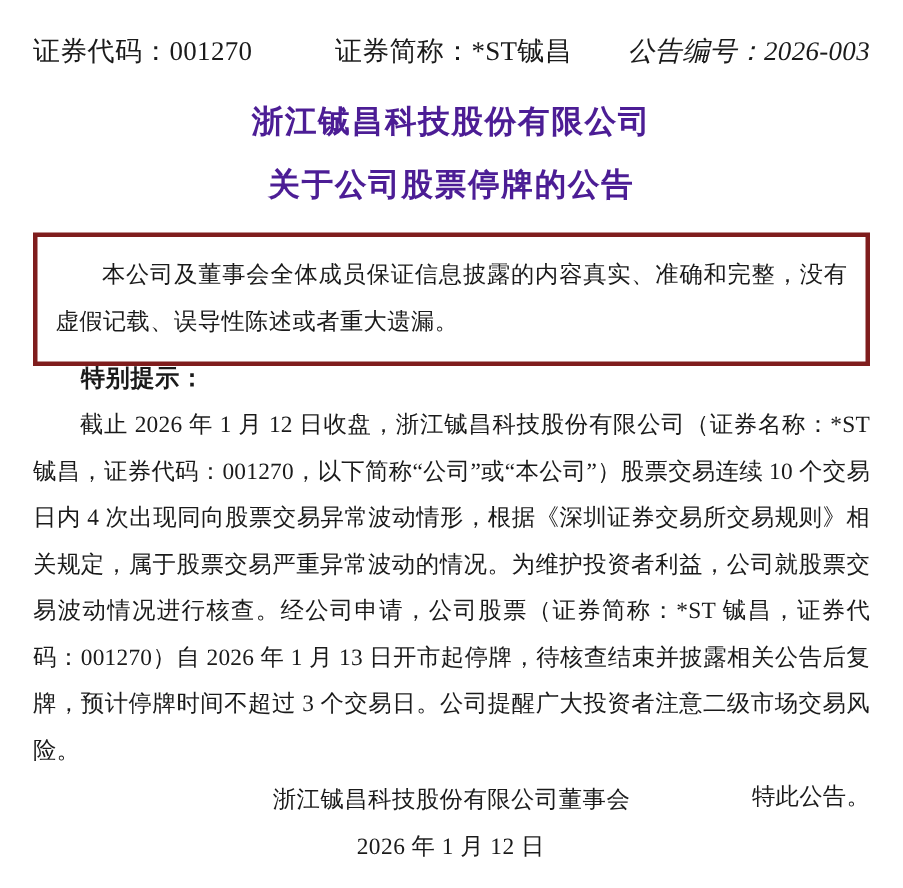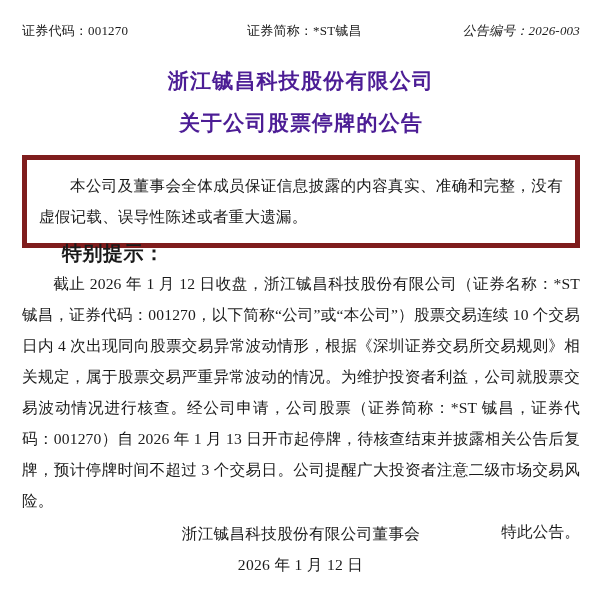"证券代码：001270" .doc-header { font-size: 13px -> 18px }
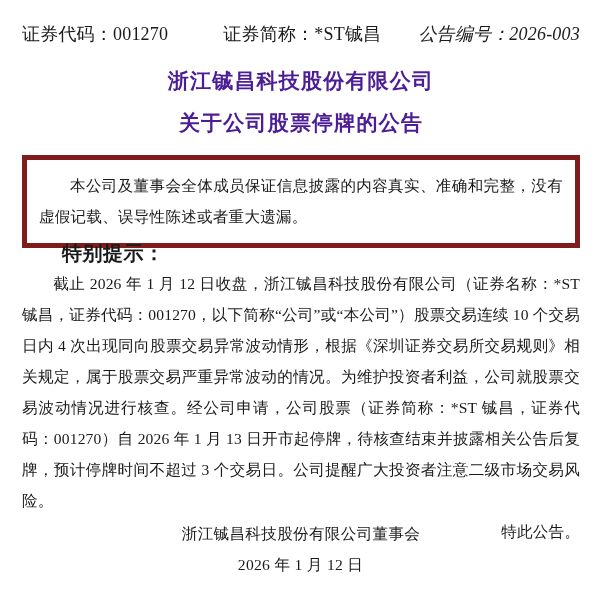"本公司及董事会全体成员保证信息披露的内容真实、准确和完整，没有虚假记载、误导性陈" .disclaimer-box { border: 5px solid #7f1d1d -> 3px solid #7f1d1d }
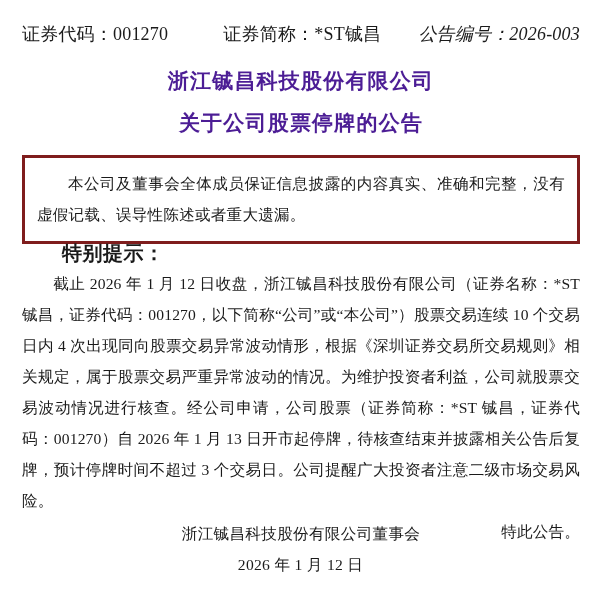"特别提示：" .notice-heading { font-size: 20px -> 16px }
